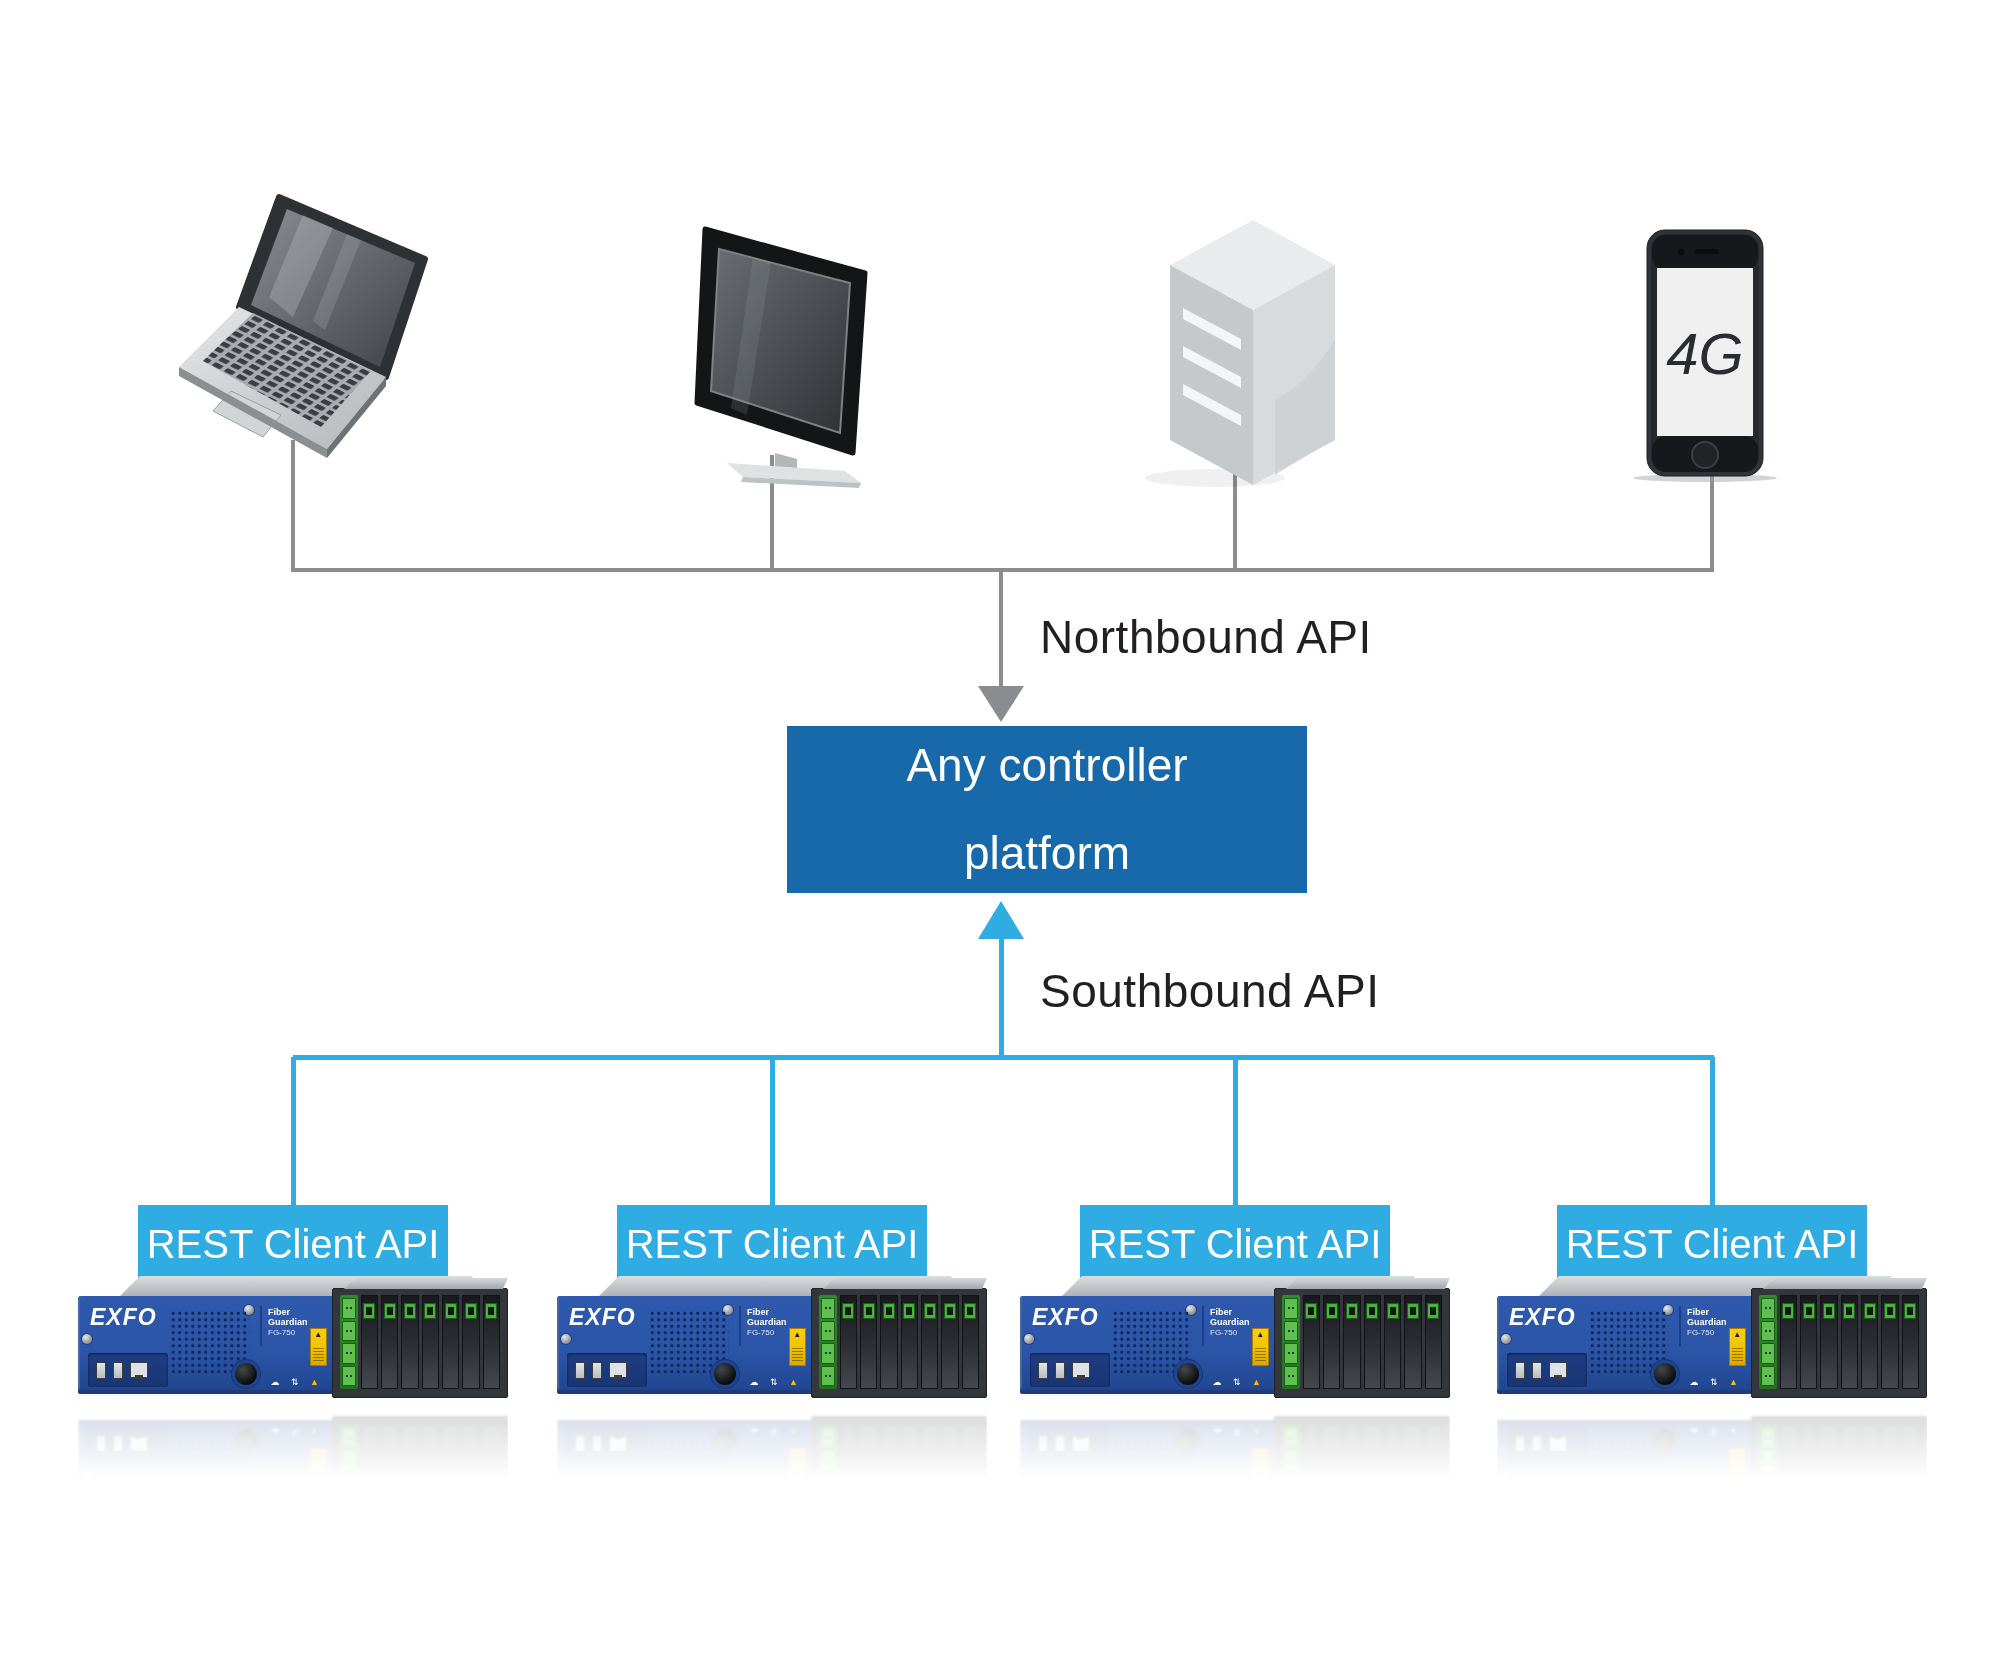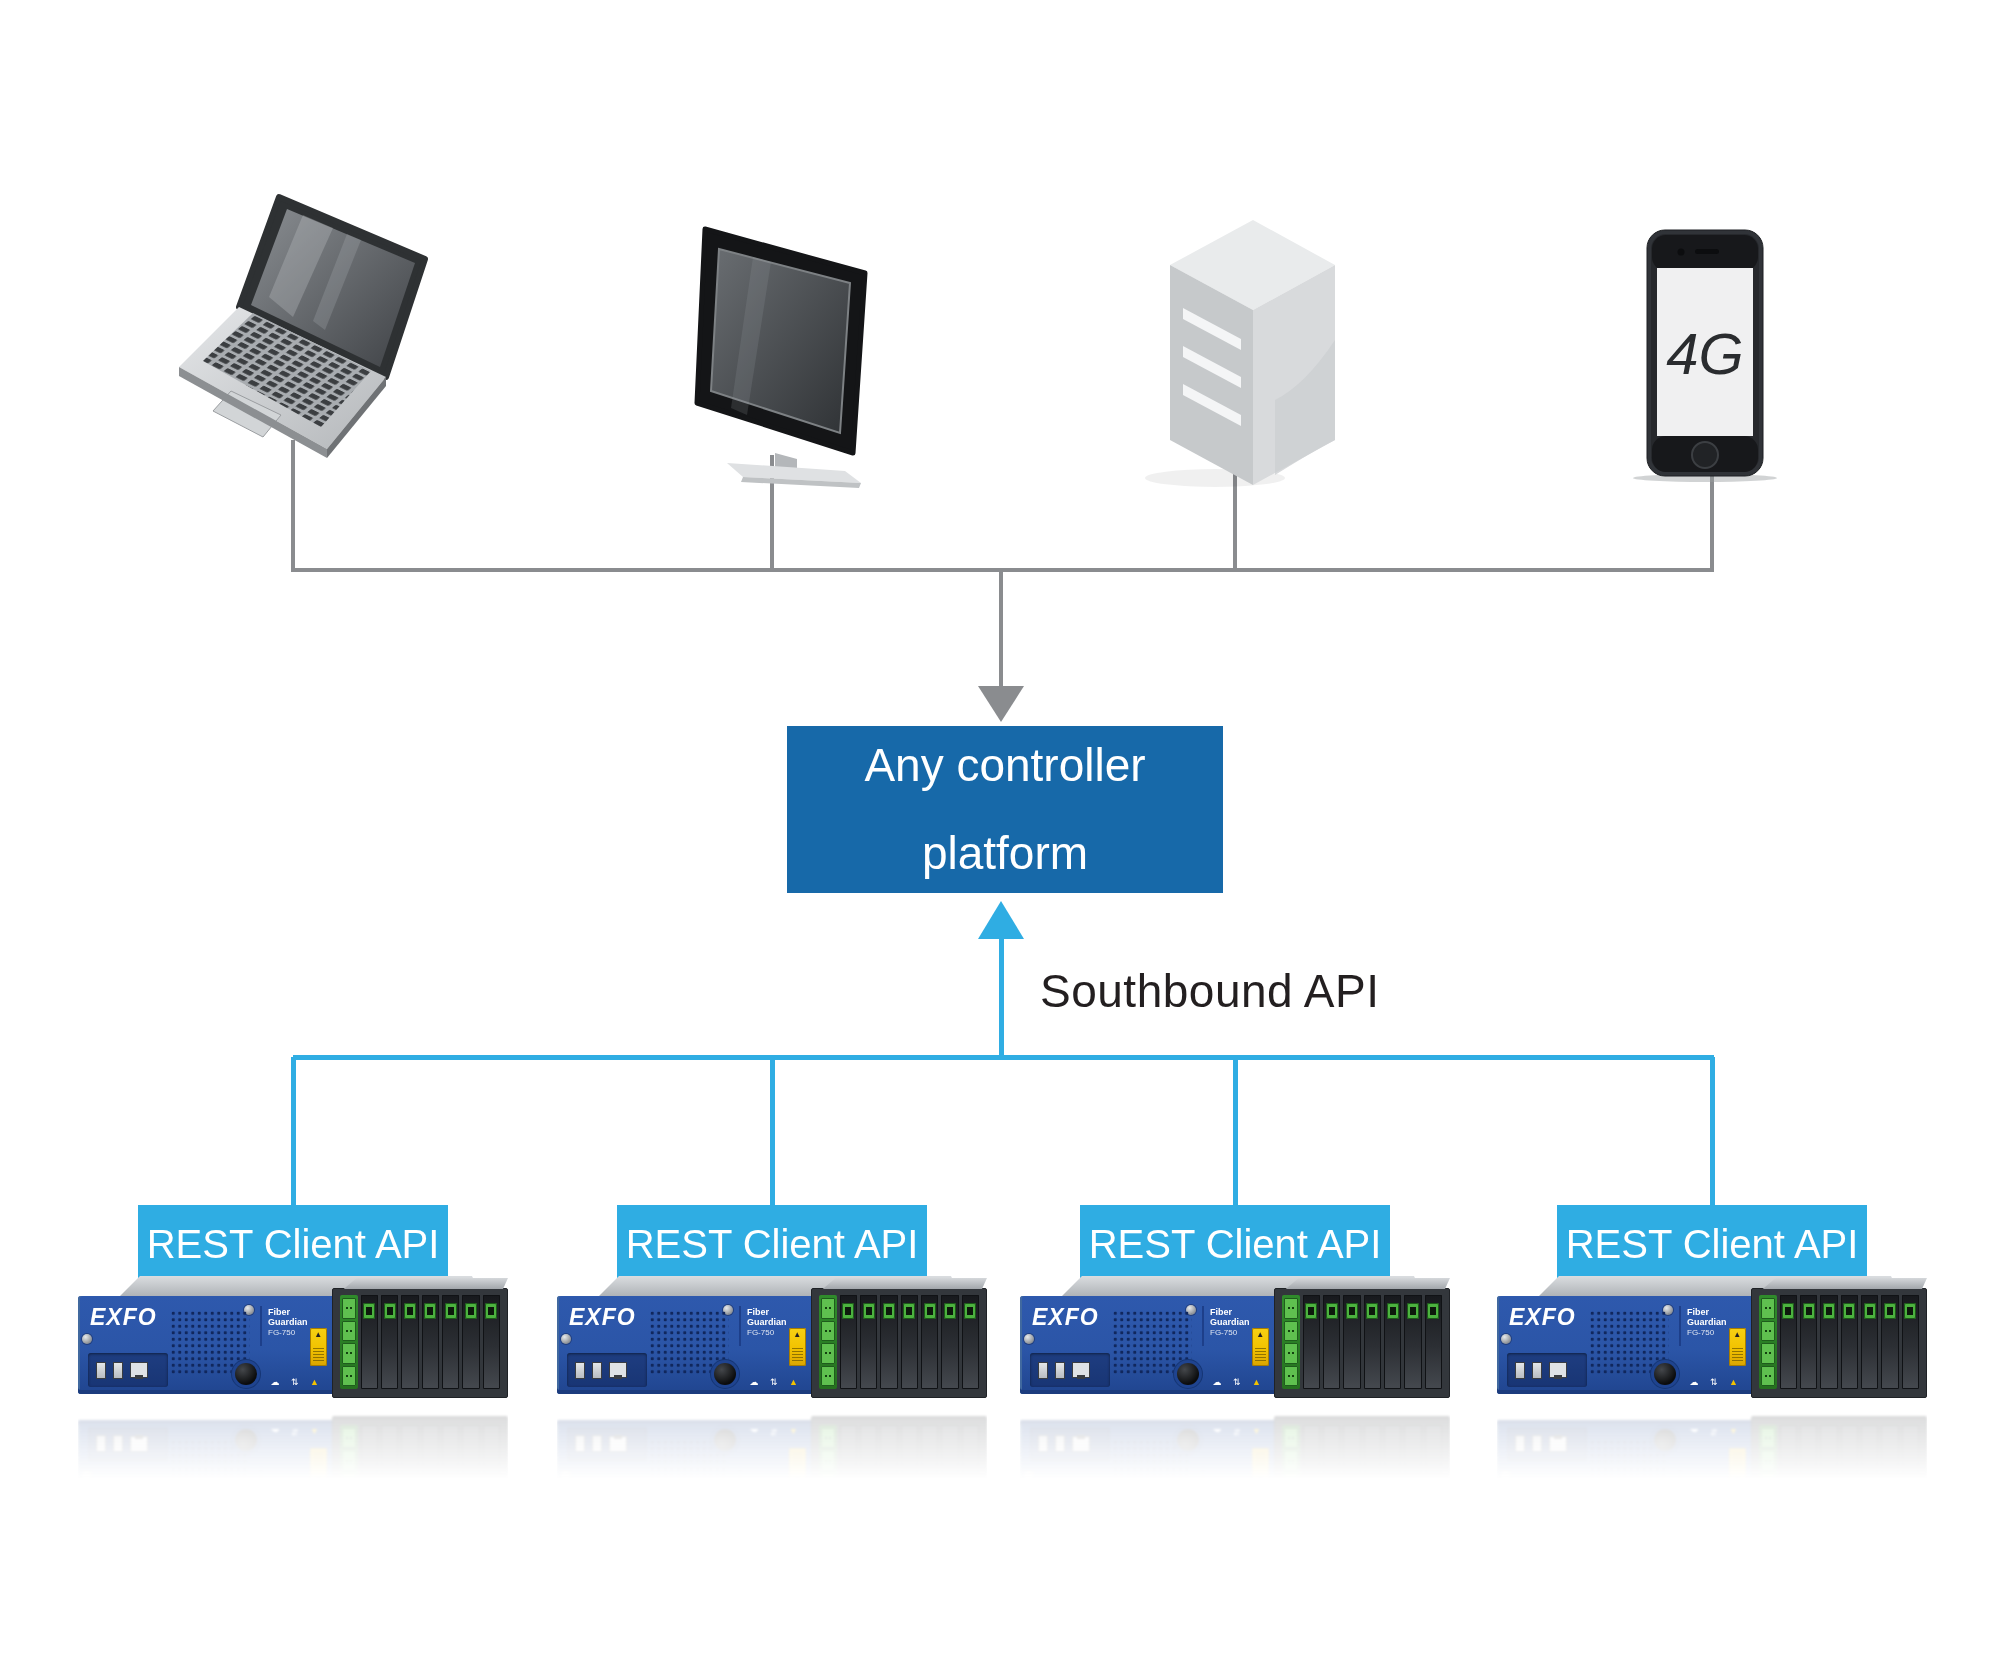"Northbound API" div.flow-label { html: none -> <div>Northbound API</div> }
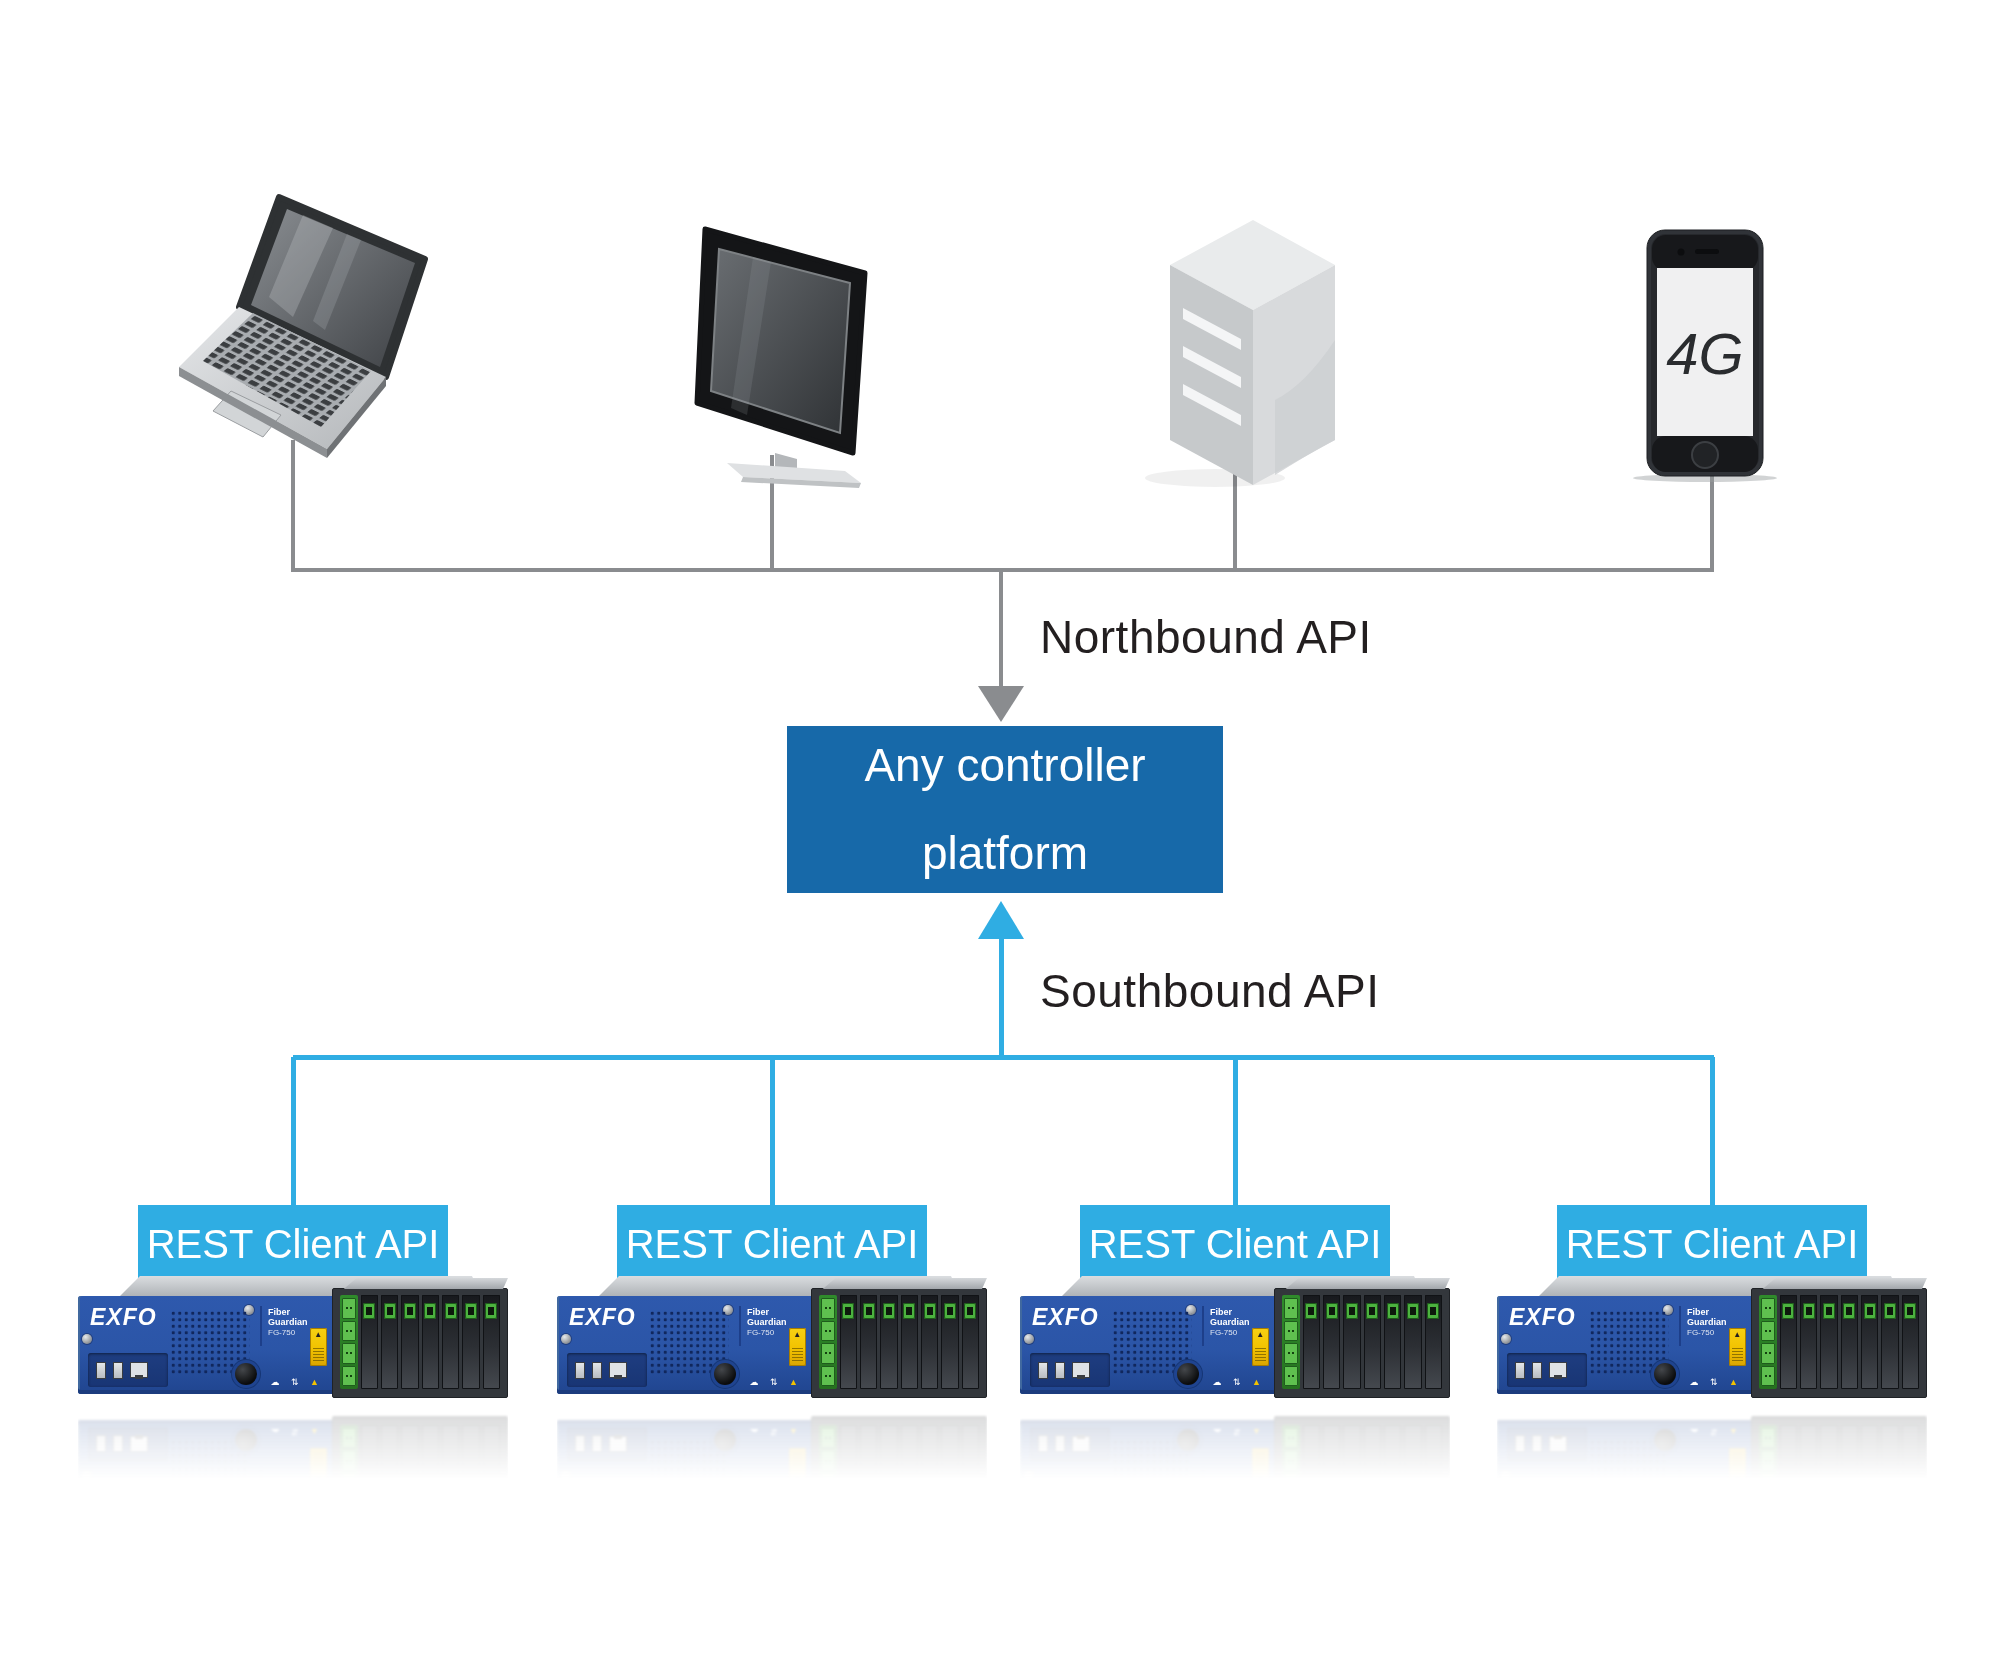"Any controller" .ctrl-box { width: 436px -> 520px }
